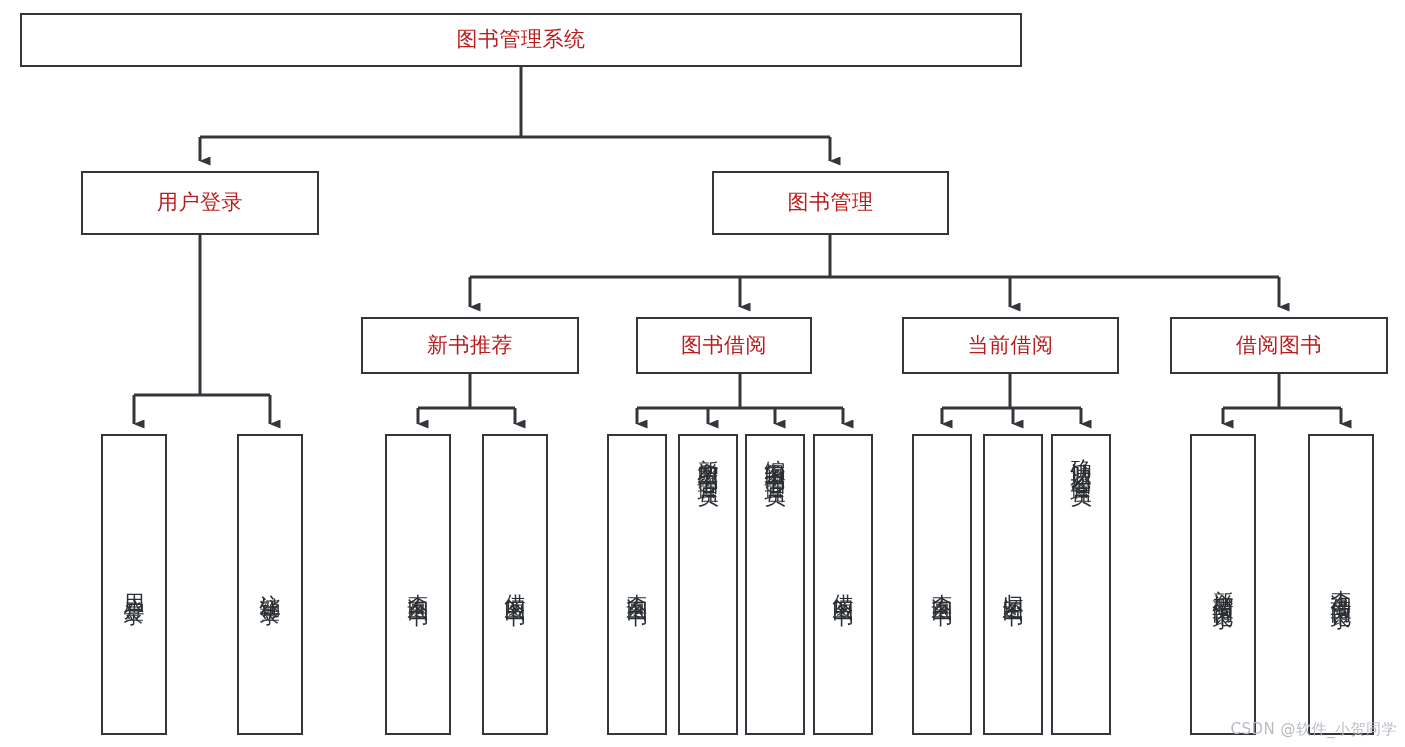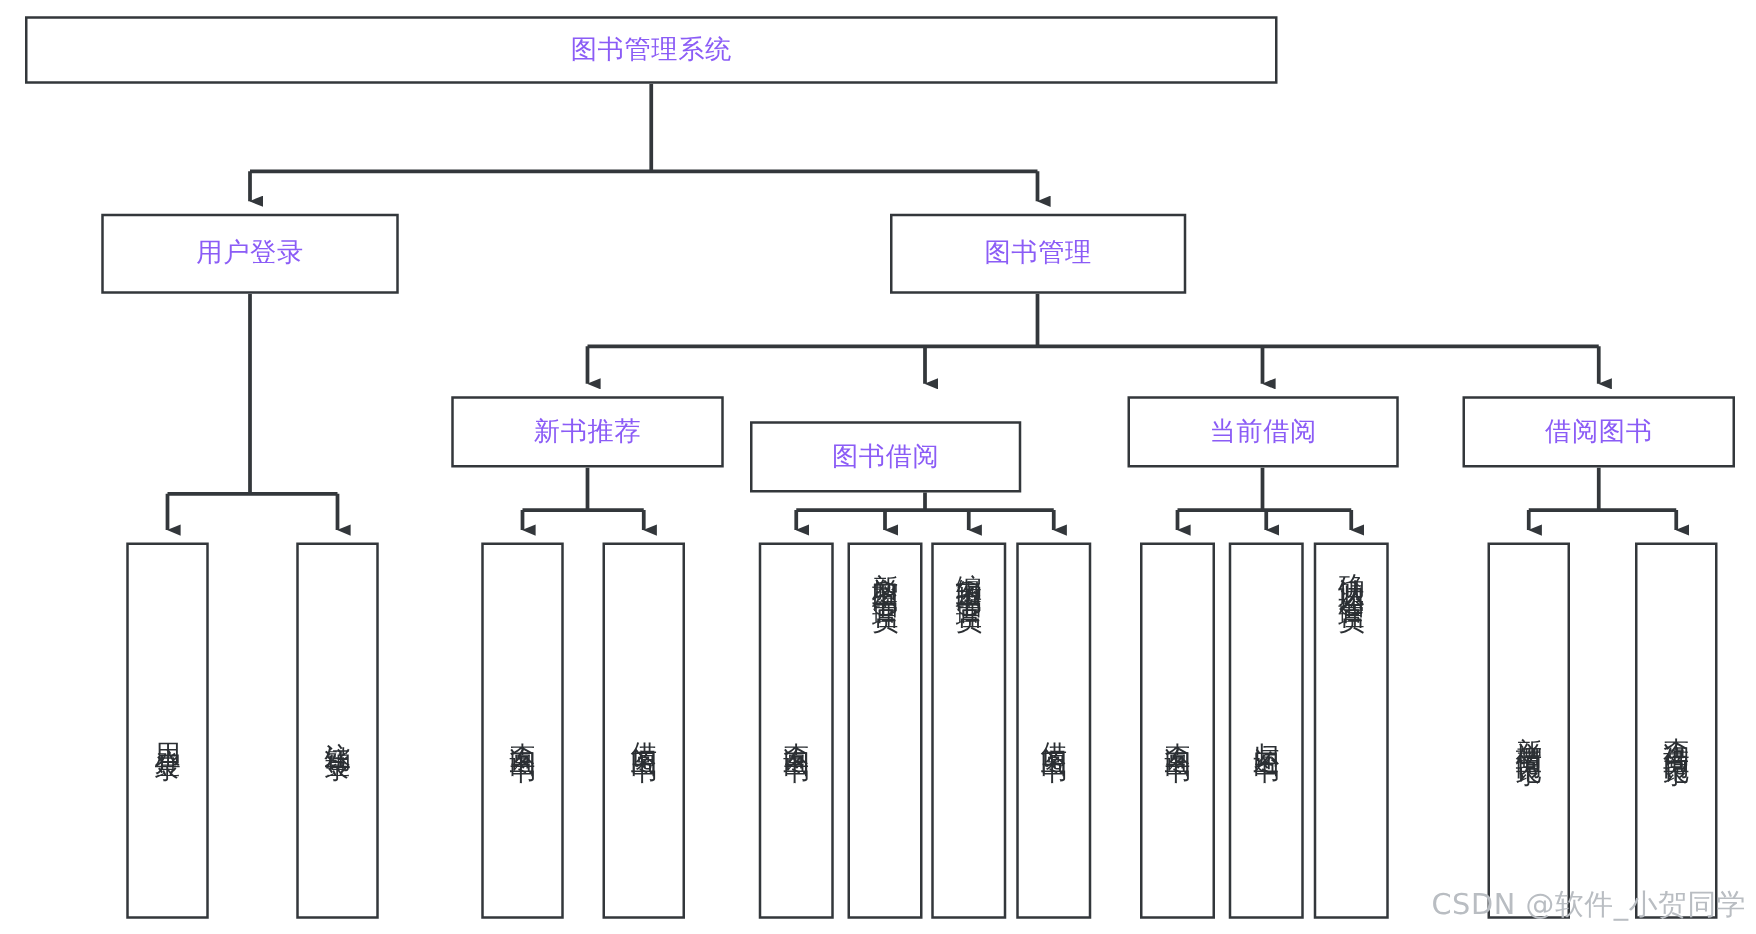"图书管理系统" .node-label-h { color: #8b5cf6 -> #b91c1c }
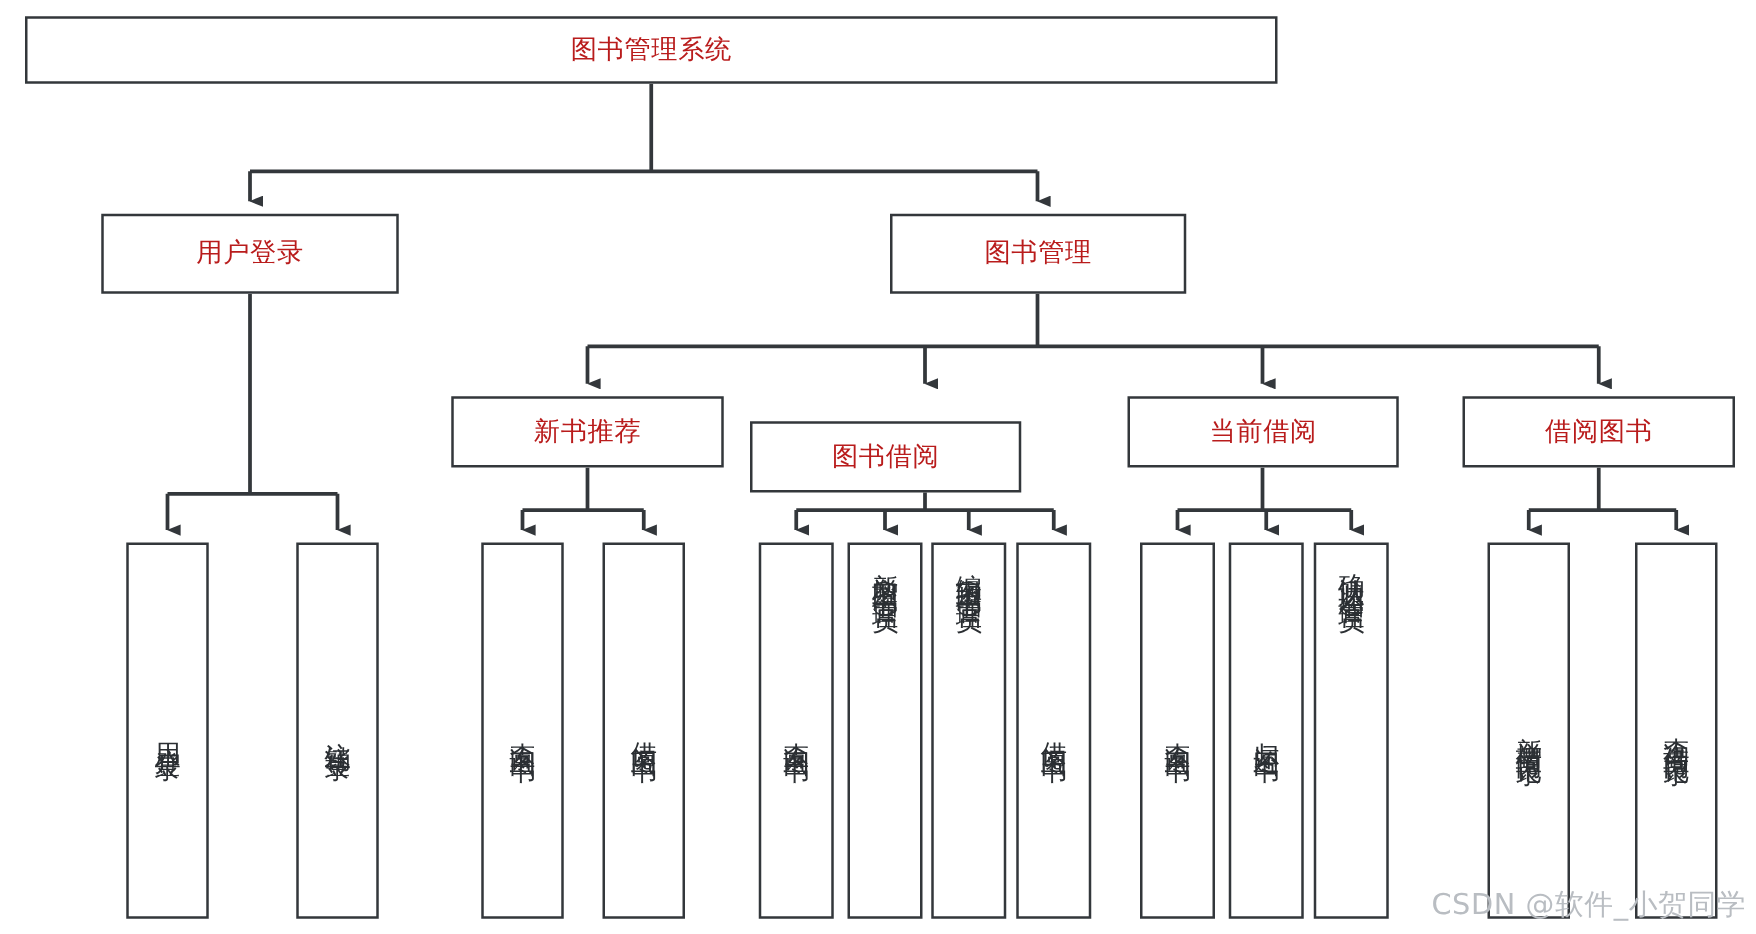"图书借阅" div.node-box { left: 600px -> 636px; margin-top: 20px -> none; width: 217px -> 176px }
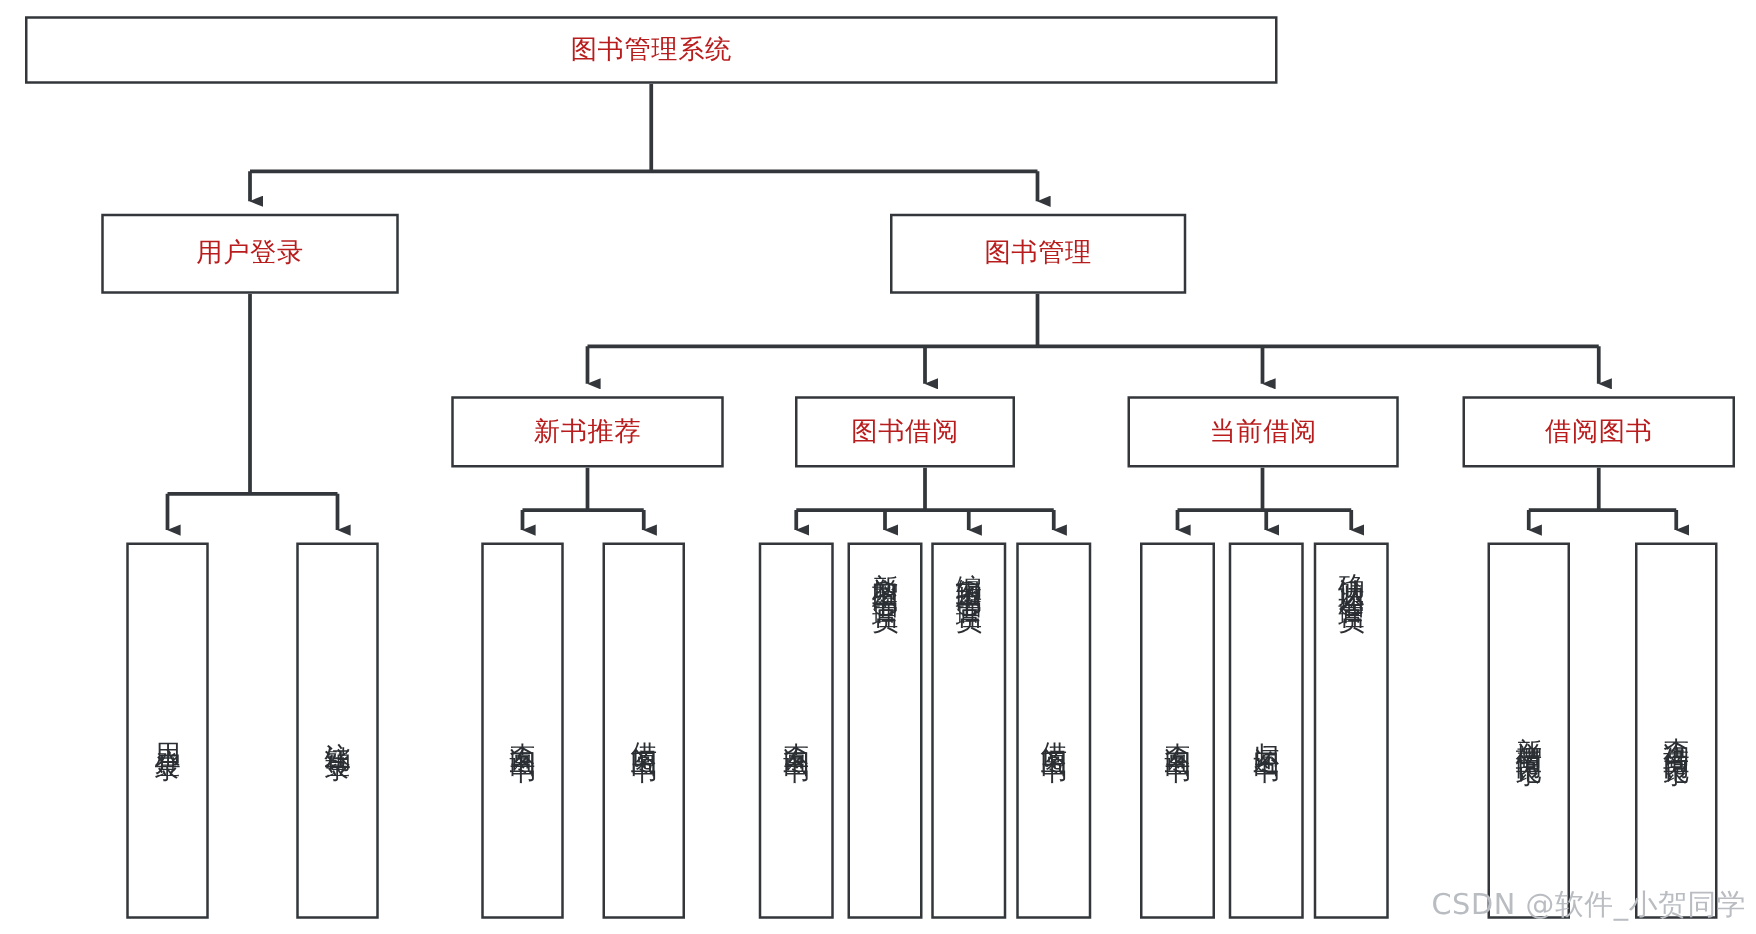"CSDN @软件_小贺同学" #watermark { font-size: 23px -> 15px }
